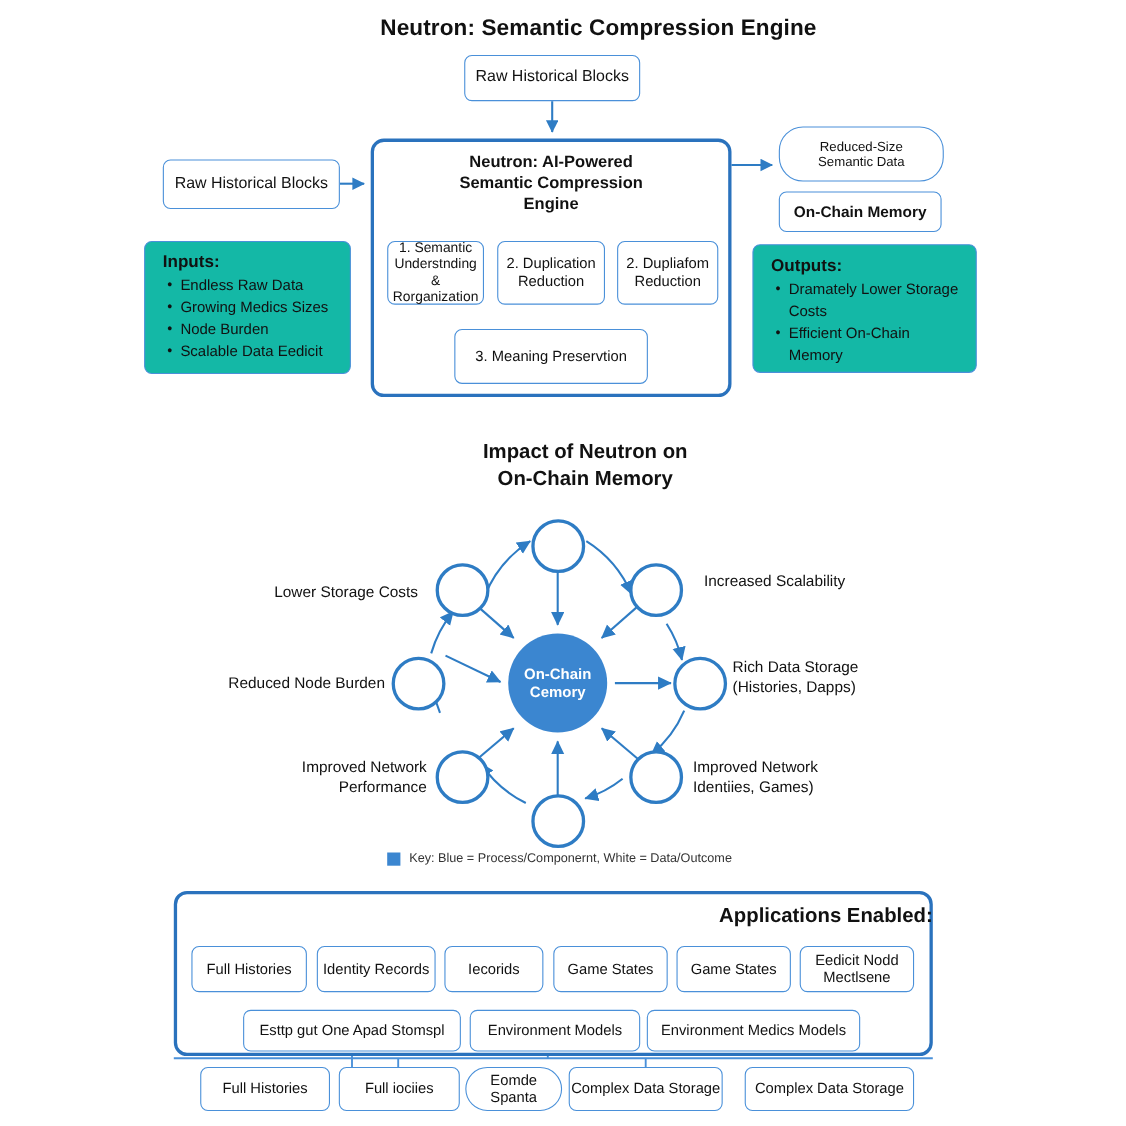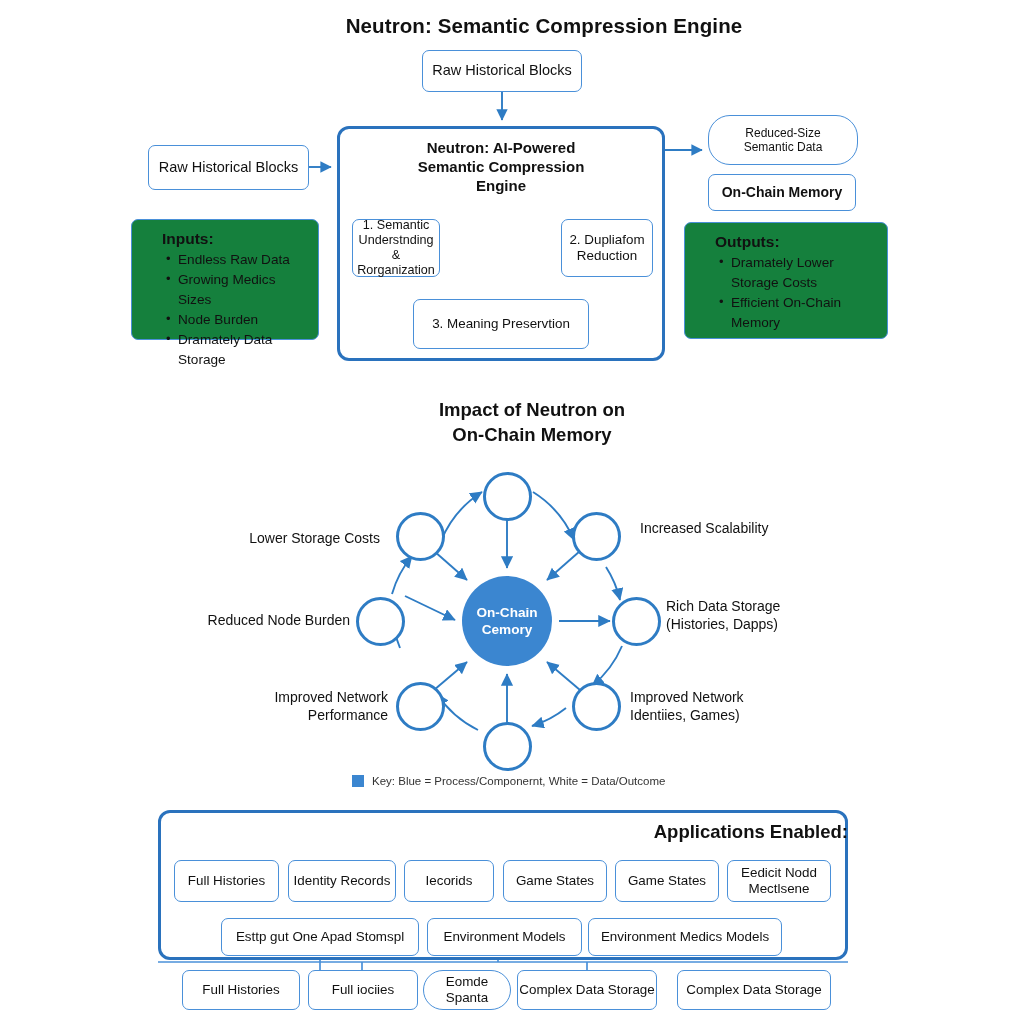"Inputs:" .panel { background: #15803d -> #14b8a6; padding: 10px 12px 8px 30px -> 10px 12px 8px 16px }
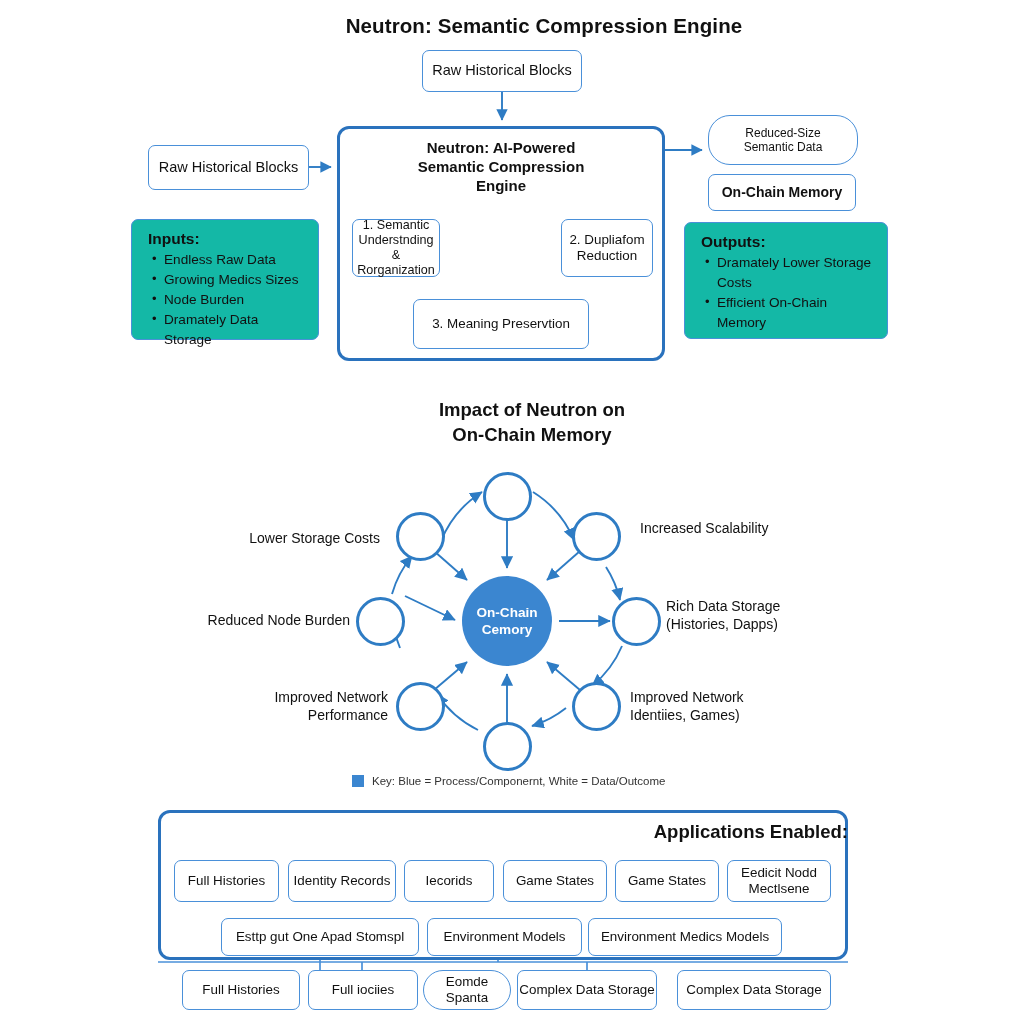"2. Duplication Reduction" div.node { html: none -> <div>2. Duplication Reduction</div> }
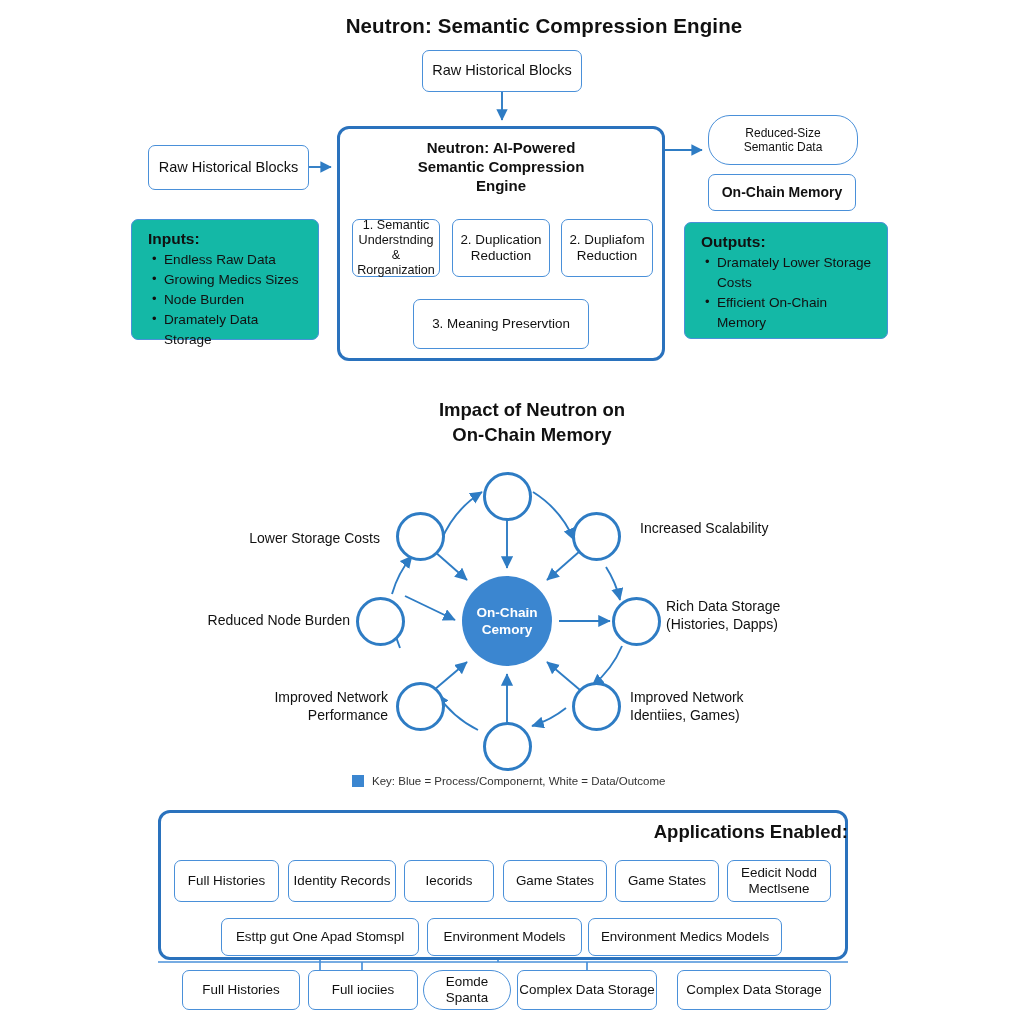"Dramately Data Storage" li { text: Dramately Data Storage -> Scalable Data Eedicit }
